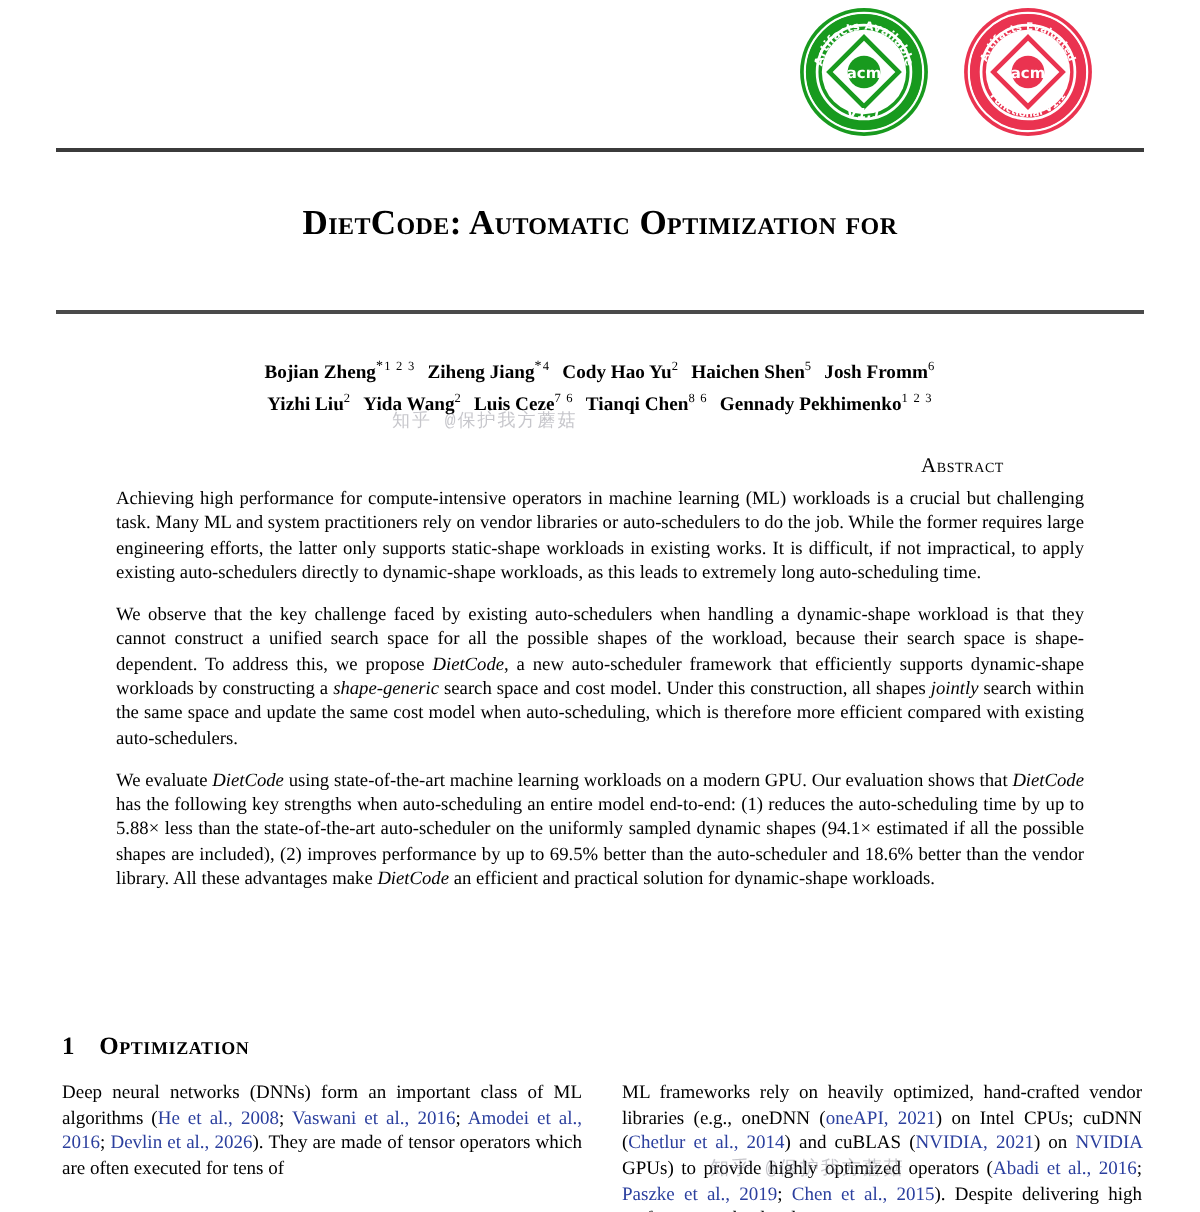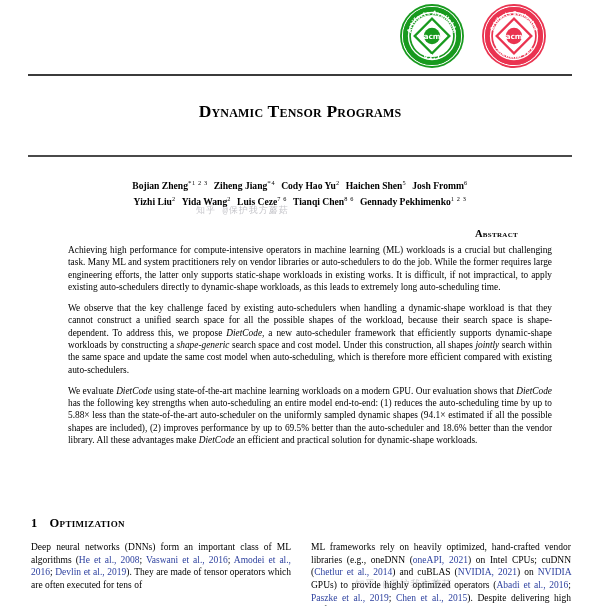"DietCode: Automatic Optimization for" div.title-line { html: none -> <div>DietCode: Automatic Optimization for</div> }
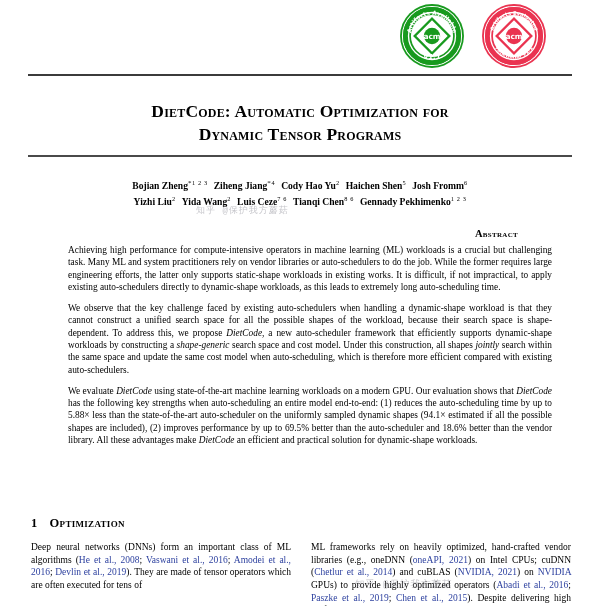"Dynamic Tensor Programs" div.title-line { html: <div>Dynamic Tensor Programs</div> -> none }
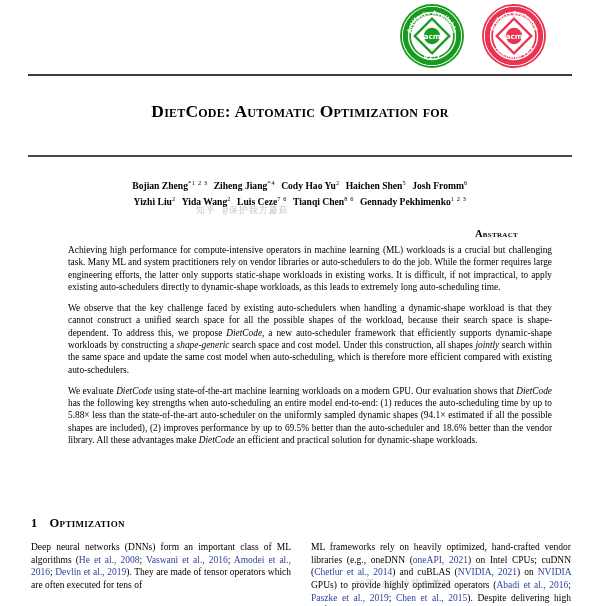"Abstract" .abstract-head { font-weight: bold -> normal; left: 36px -> 20px }
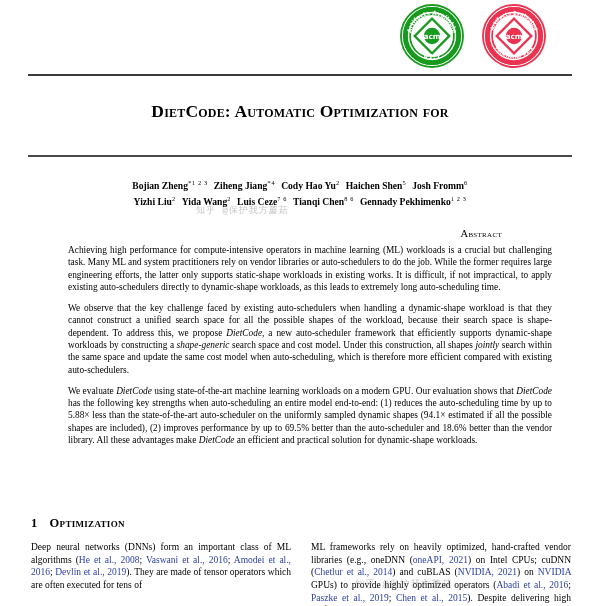"Achieving high performance for" .abstract-body { left: 68px -> 58px }
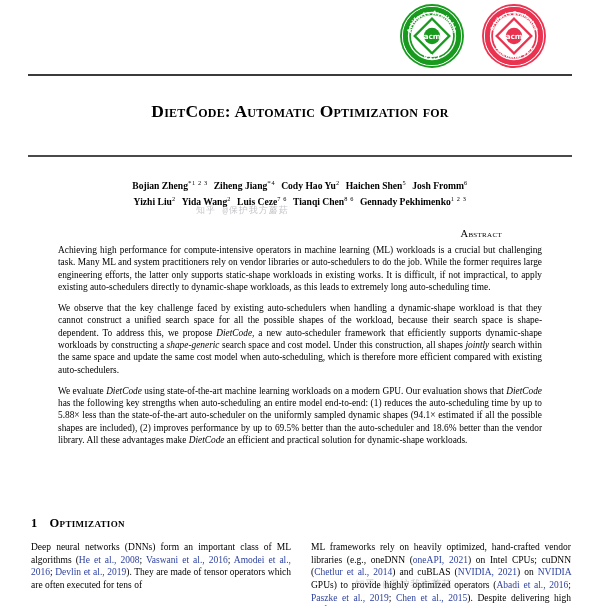"Devlin et al., 2019" span.cite { text: 2019 -> 2026 }
